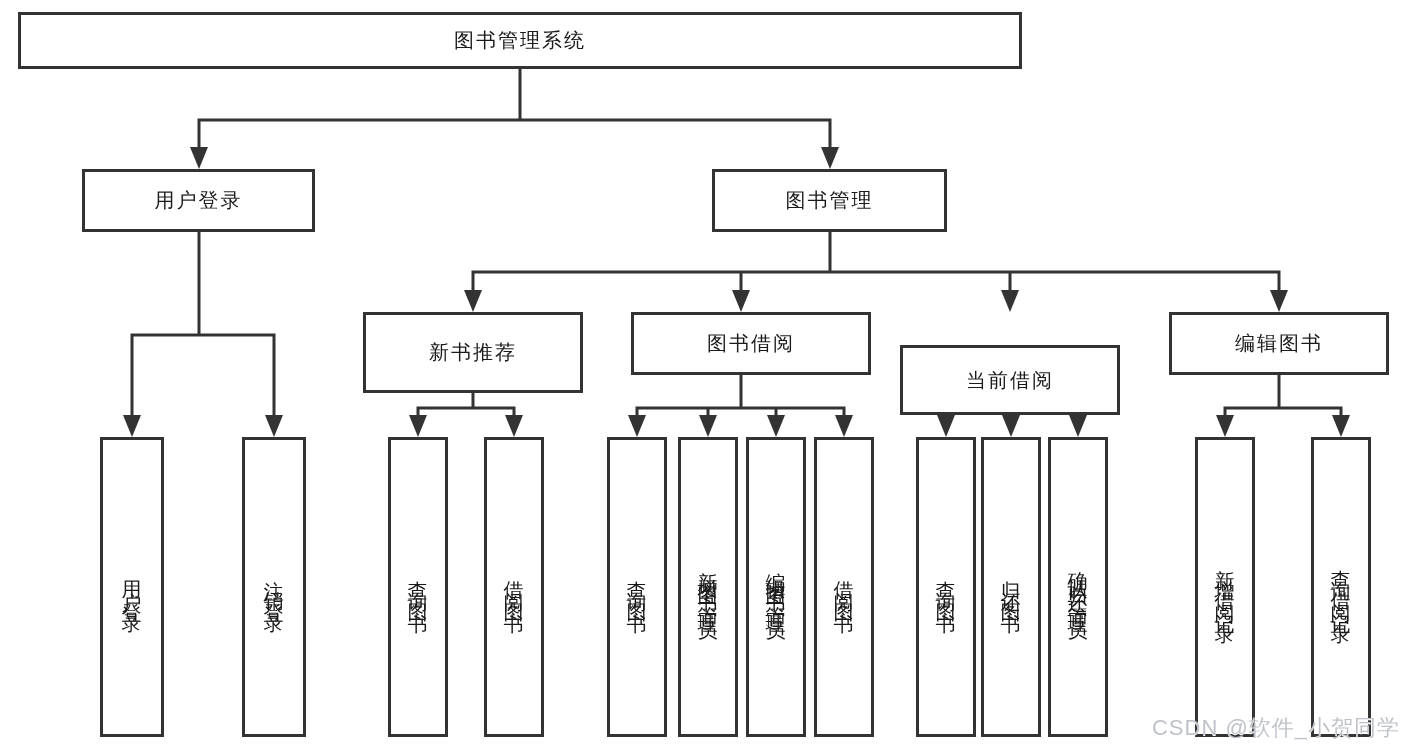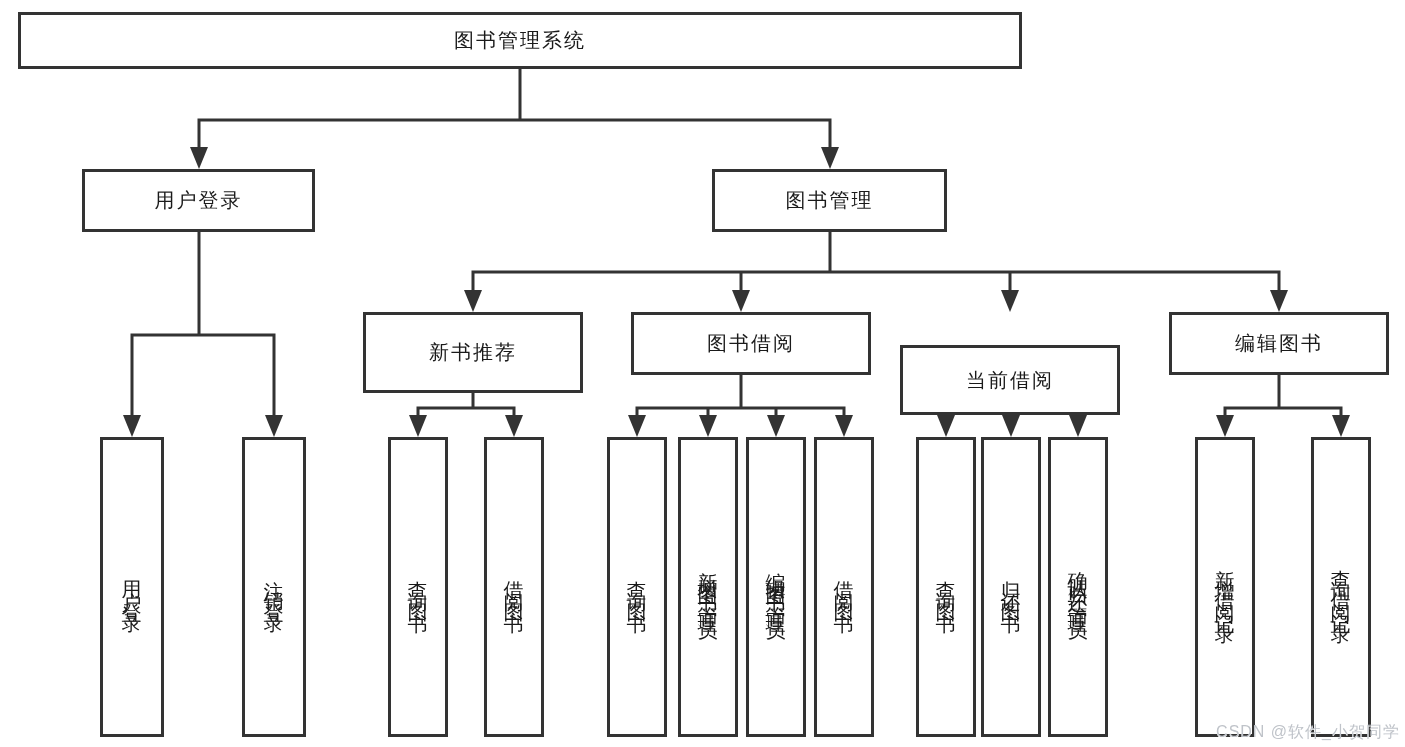"CSDN @软件_小贺同学" .watermark { font-size: 16px -> 22px }
